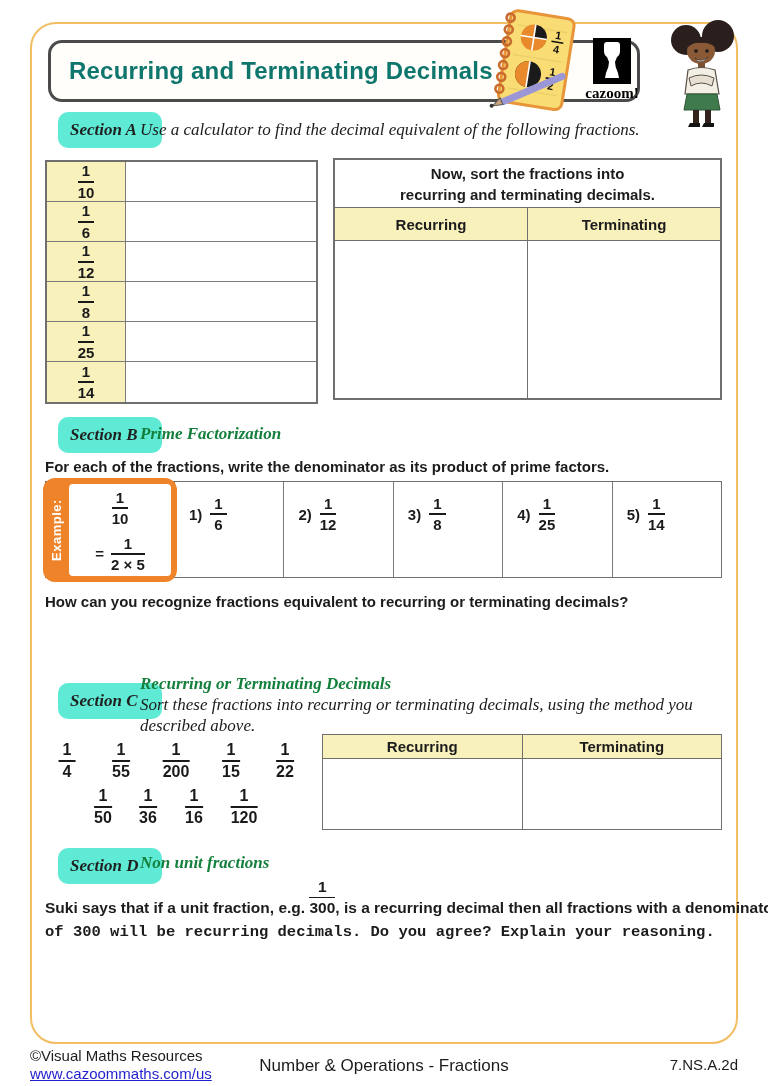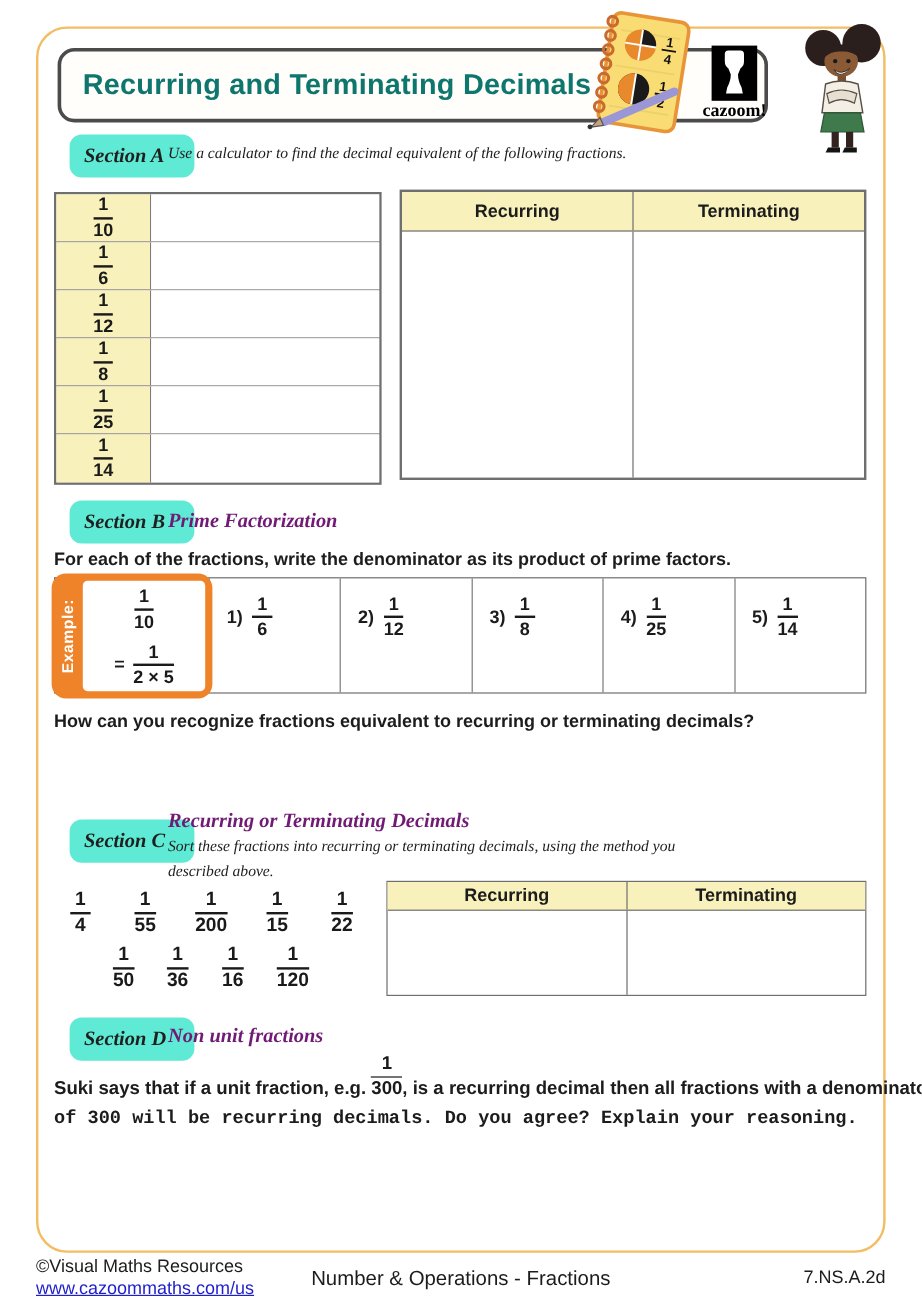"Use a calculator to find" .serif-i { font-size: 13px -> 17px }
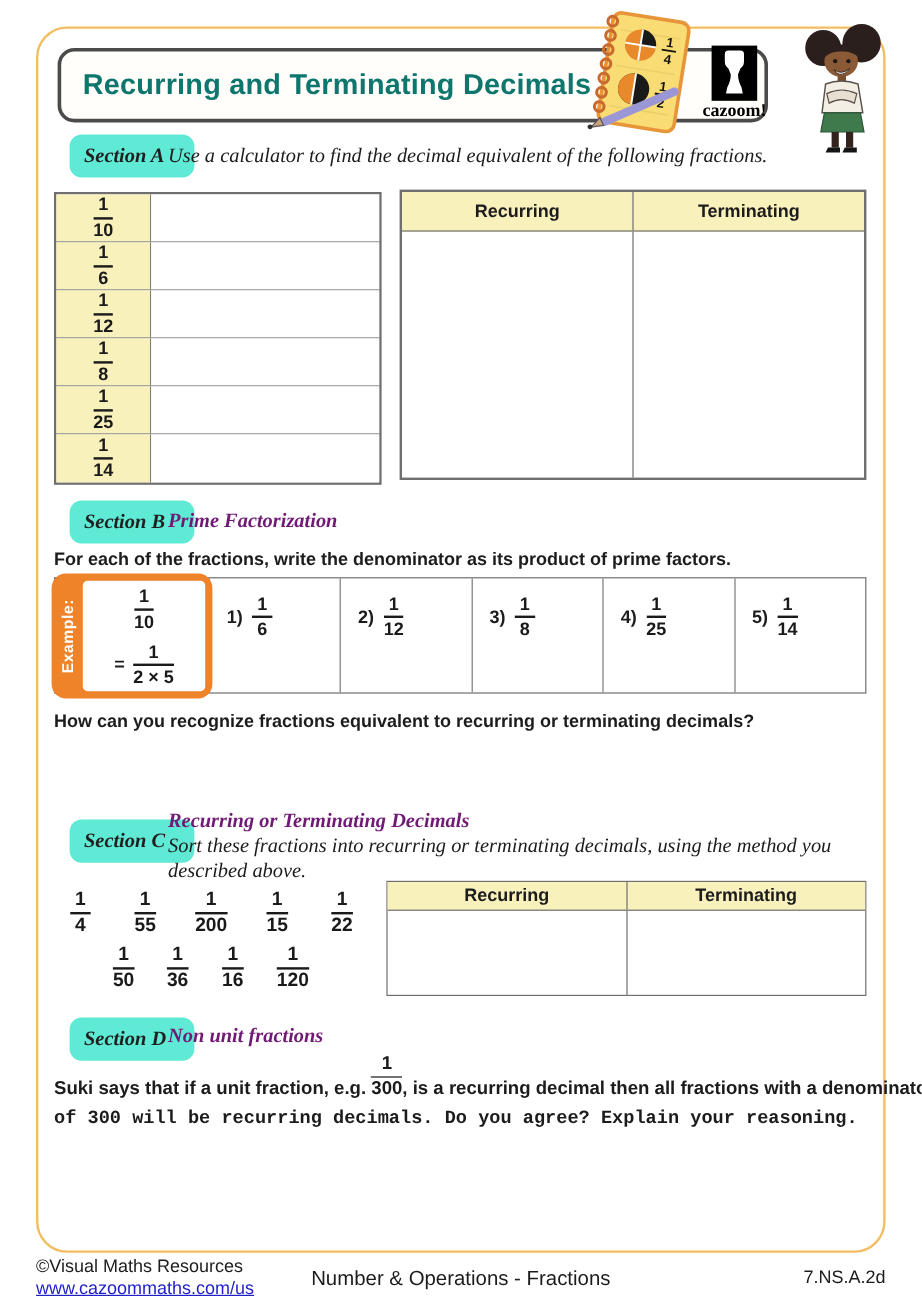"Now, sort the fractions into" div.stitle { html: none -> <div> <span>Now, sort the fractions into</span> <span>recurring and terminating decimals.</span> </div> }
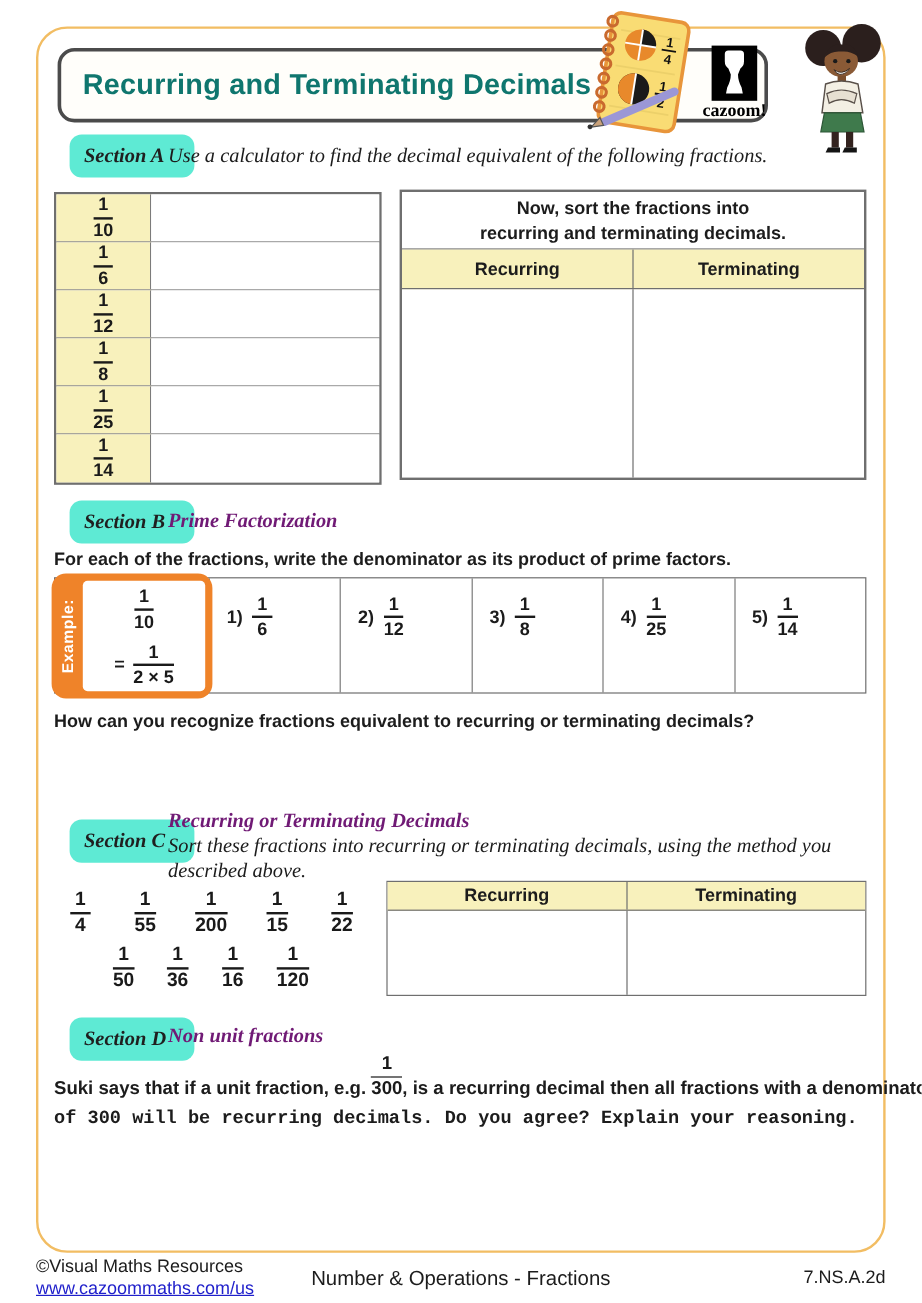"Prime Factorization" .serif-ib { color: #701a75 -> #15803d }
